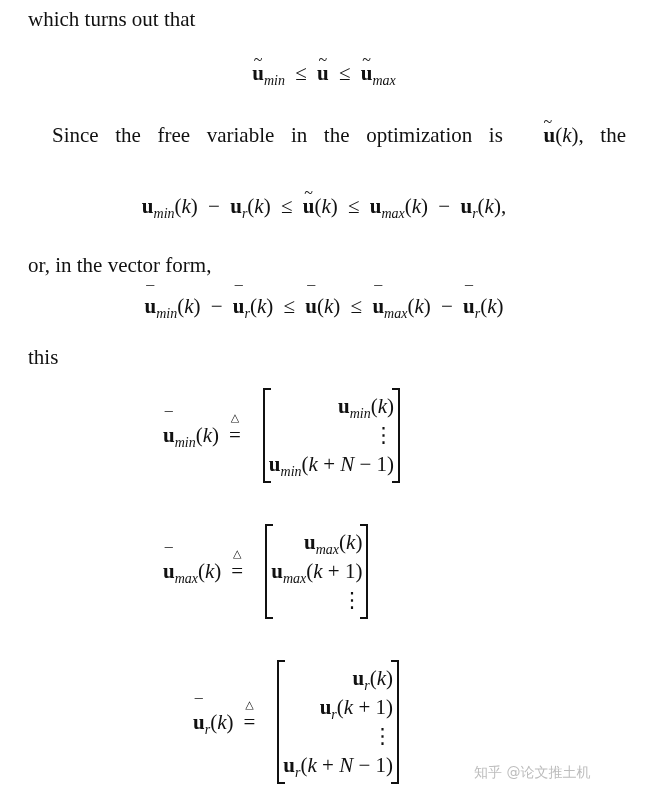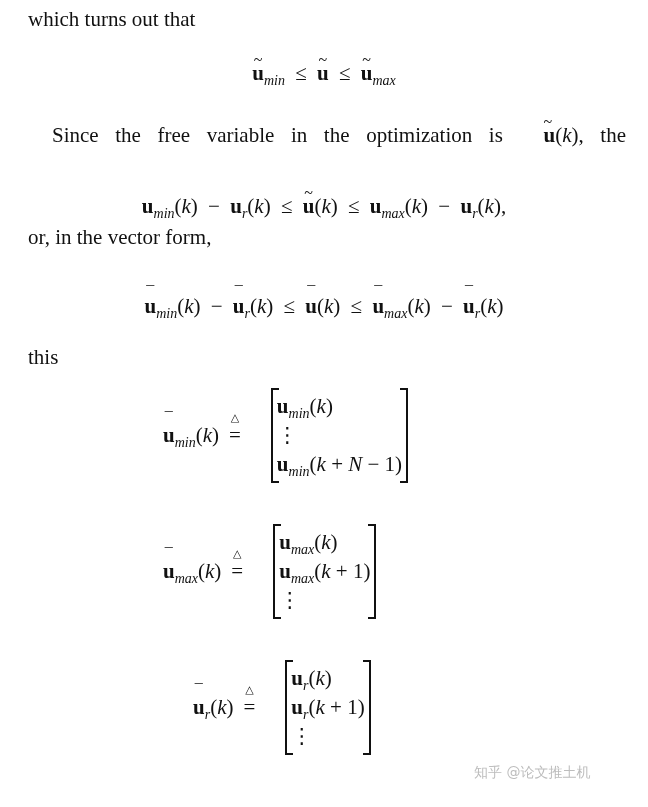"or, in the vector form," div.text { top: 224px -> 252px }
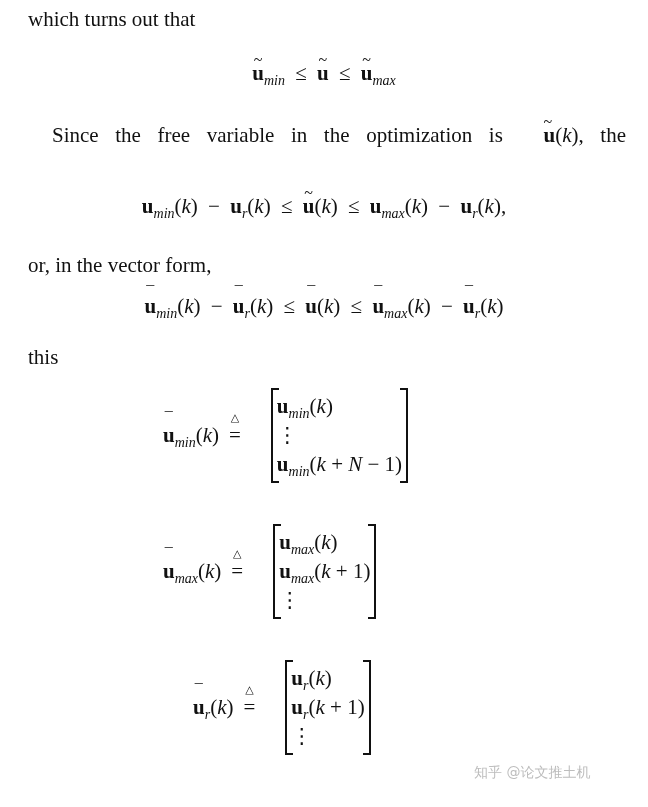"umin(k)" .matrix { align-items: flex-start -> flex-end; margin-left: 20px -> 12px }
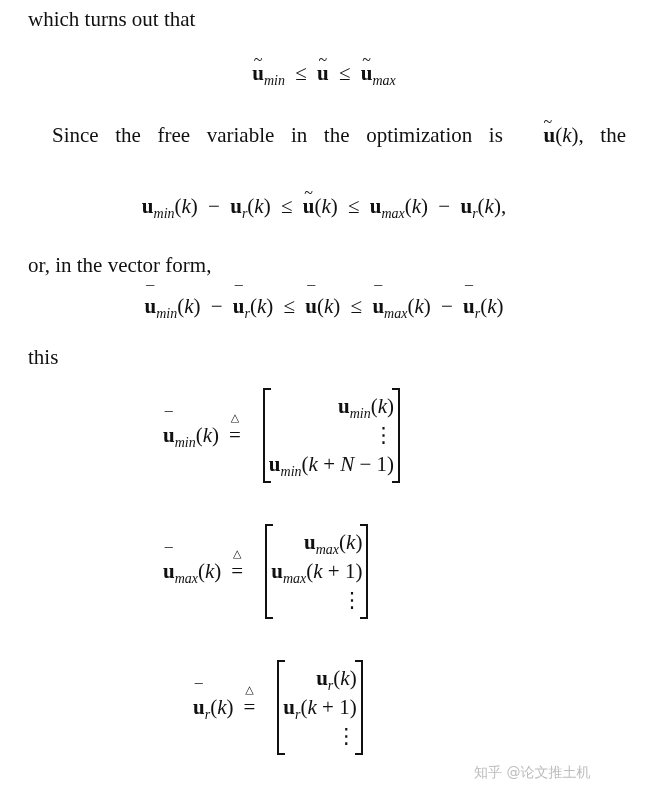"ur(k + N − 1)" div.row { html: none -> <div><span>u</span><span>r</span>(<span>k</span> <span>+</span> <span>N</span> <span>−</span> <span>1</span>)</div> }
